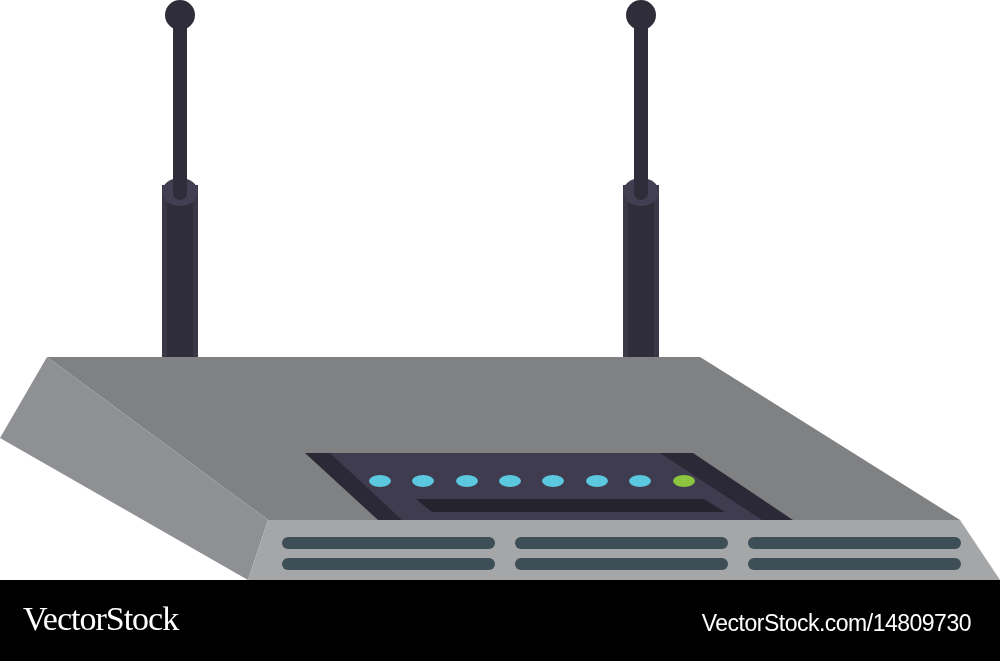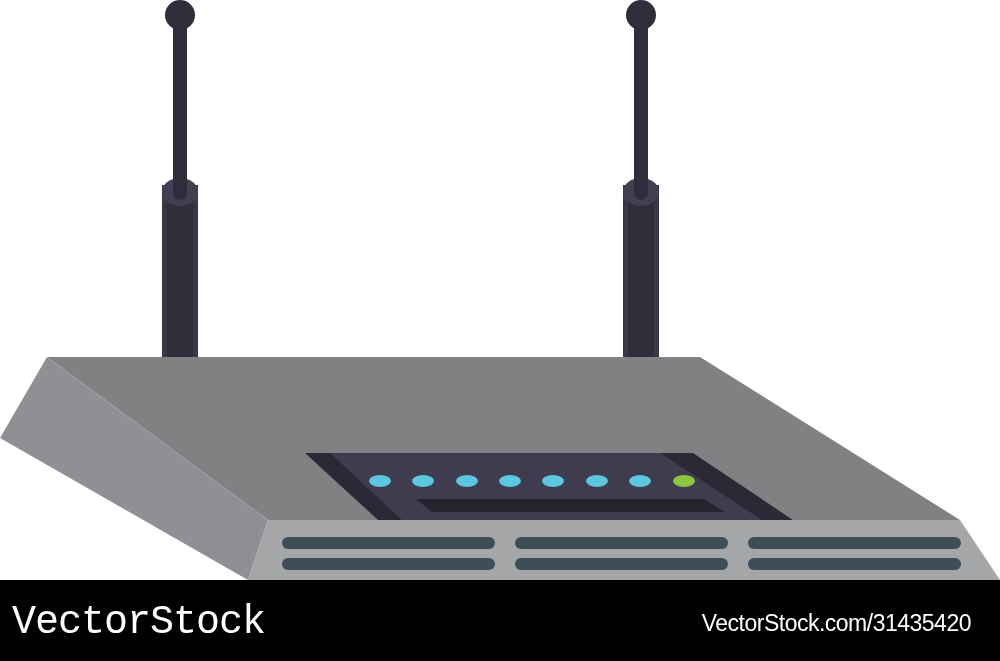"VectorStock" .brand { font-family: Liberation Mono, monospace -> Liberation Serif, serif; font-size: 40px -> 34px; left: 12px -> 23px }
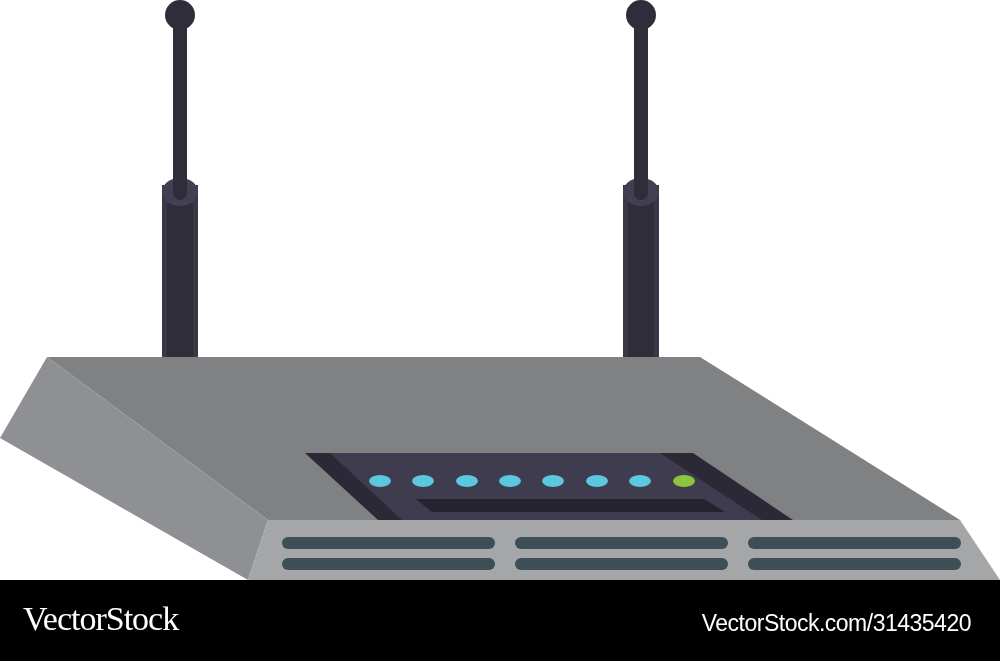"VectorStock.com/31435420" span.ref { text: VectorStock.com/31435420 -> VectorStock.com/14809730 }
